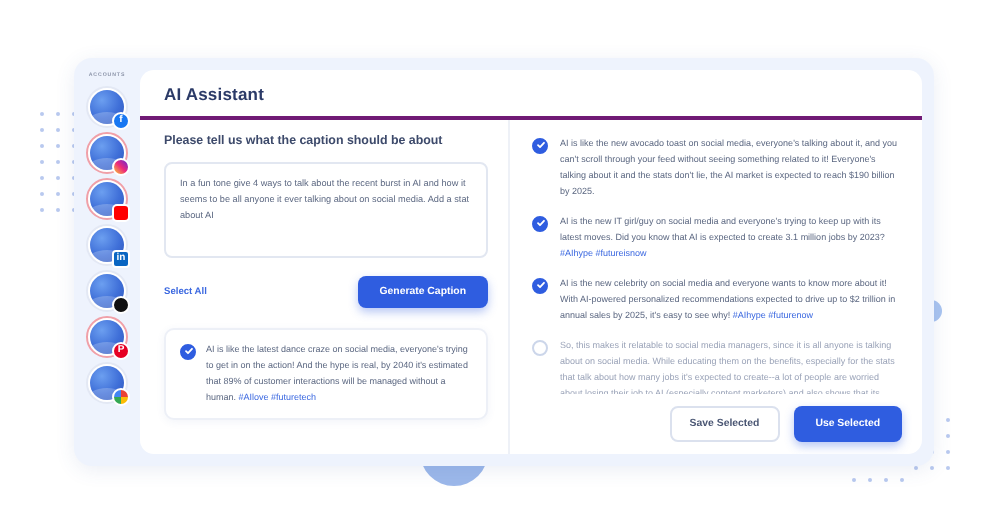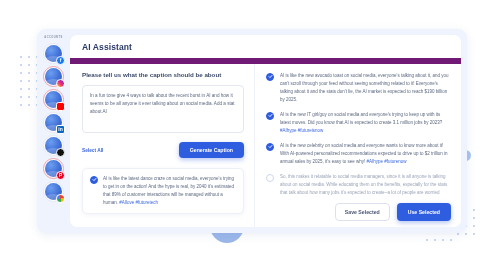"AI Assistant" .panel-head { border-bottom: 6px solid #701a75 -> 2px solid #701a75 }
